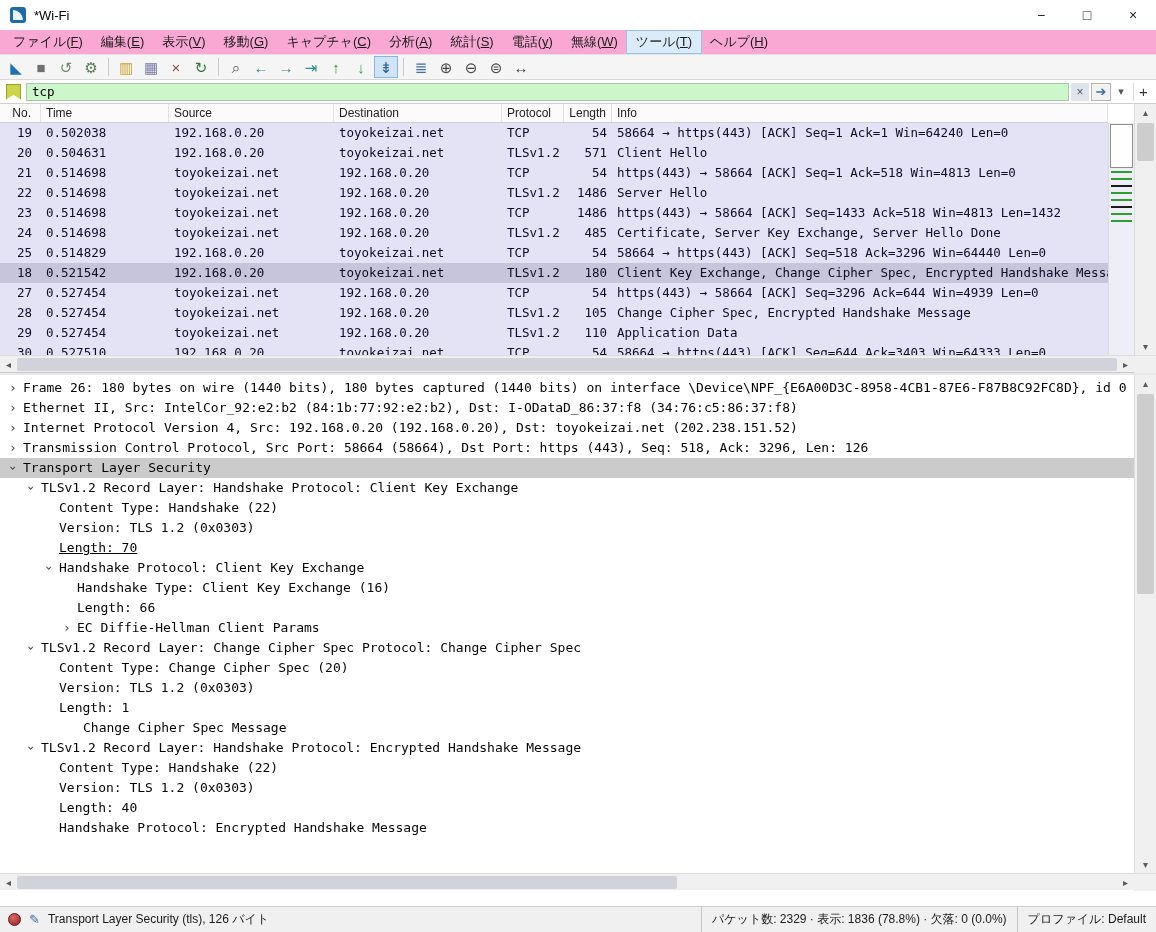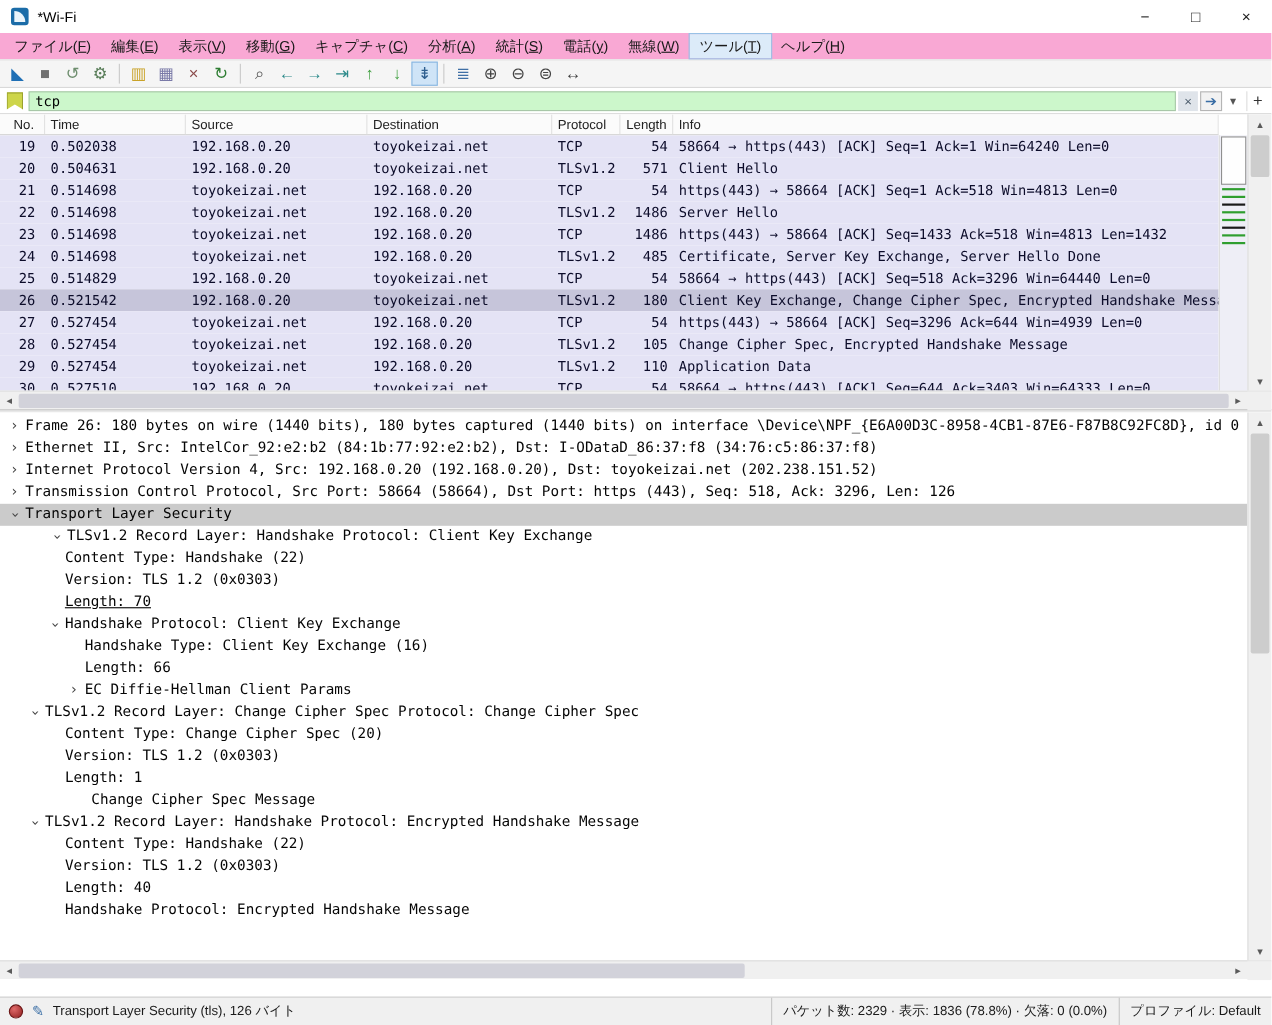"26" div.pcell { text: 26 -> 18 }
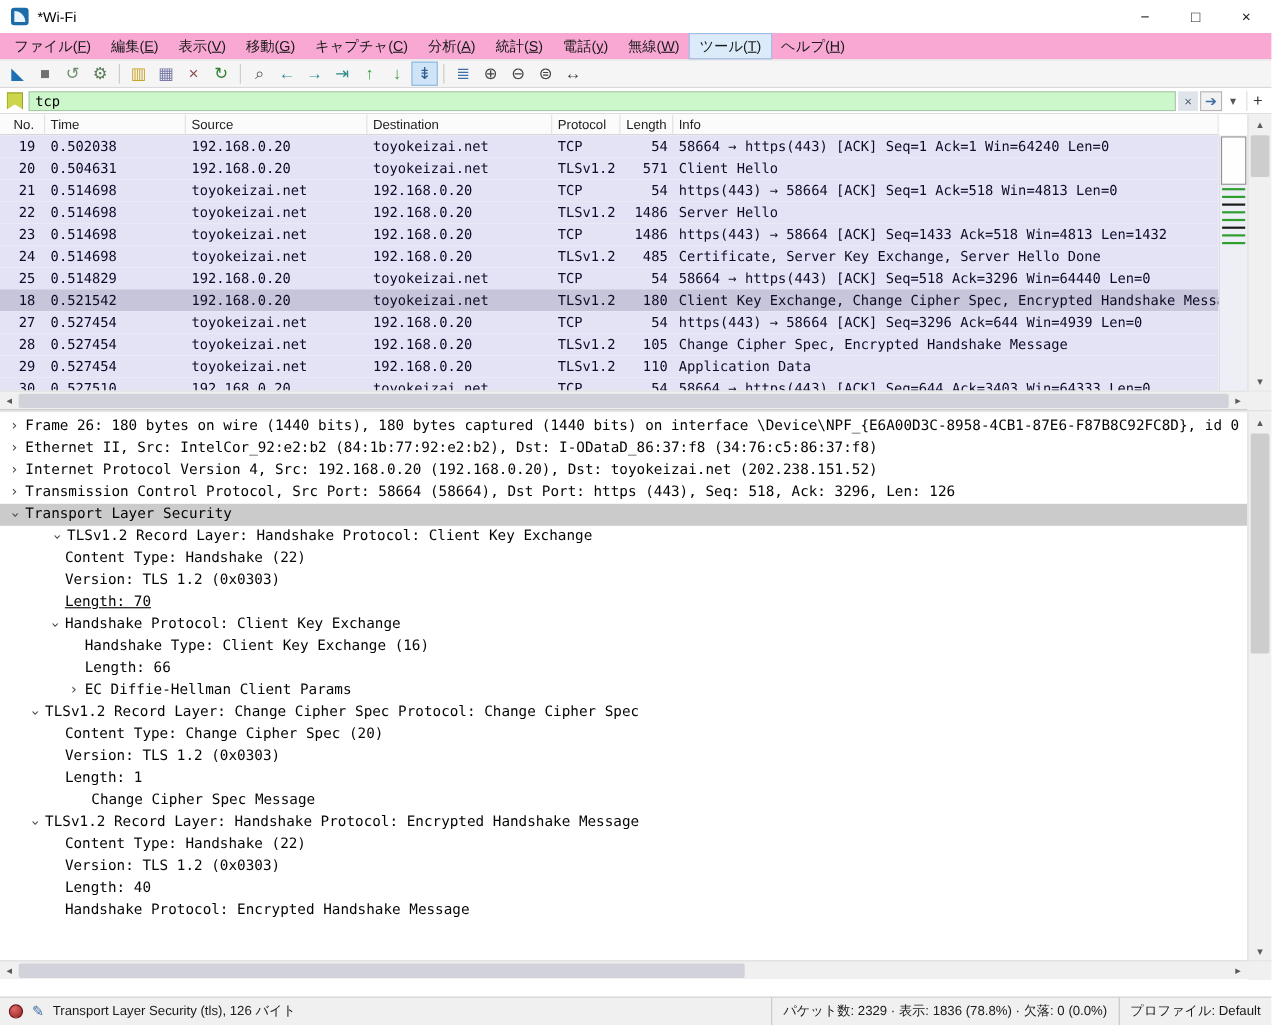"TLSv1.2 Record Layer: Handshake Protocol: Client" div.drow { margin-left: 20px -> none }
